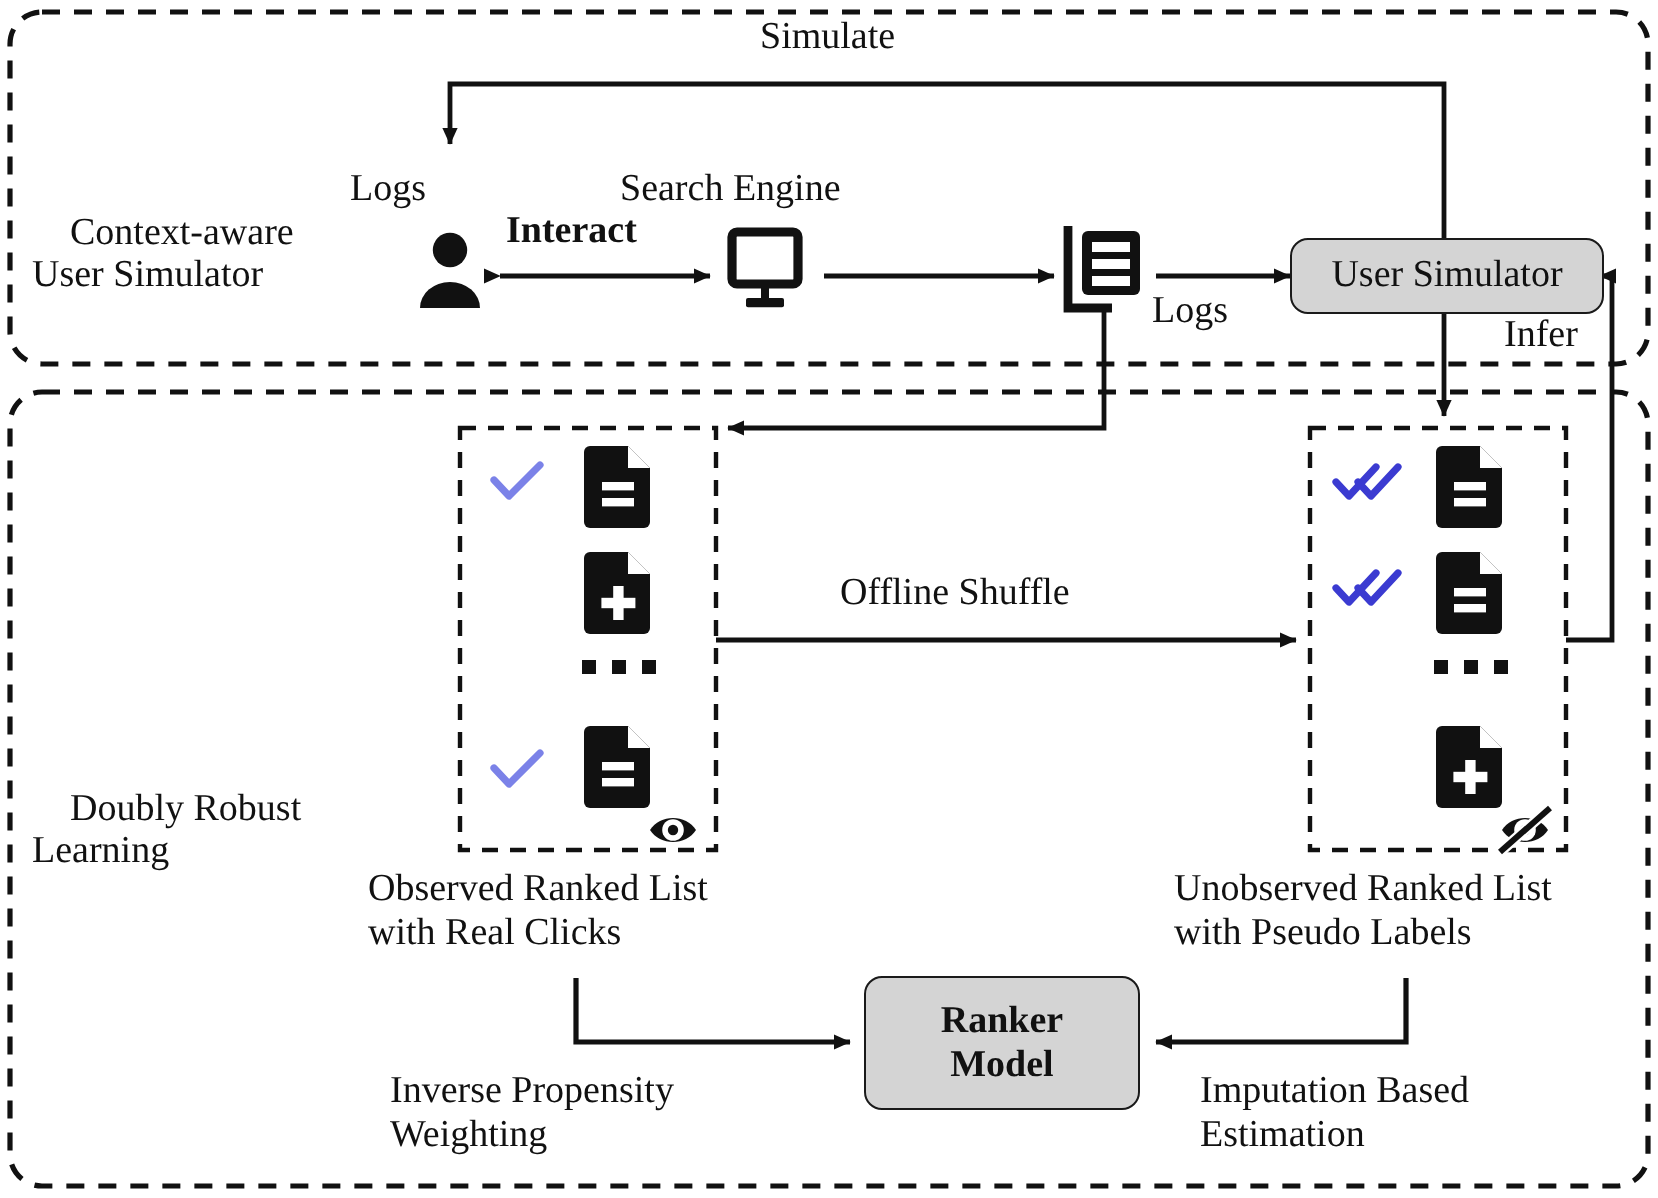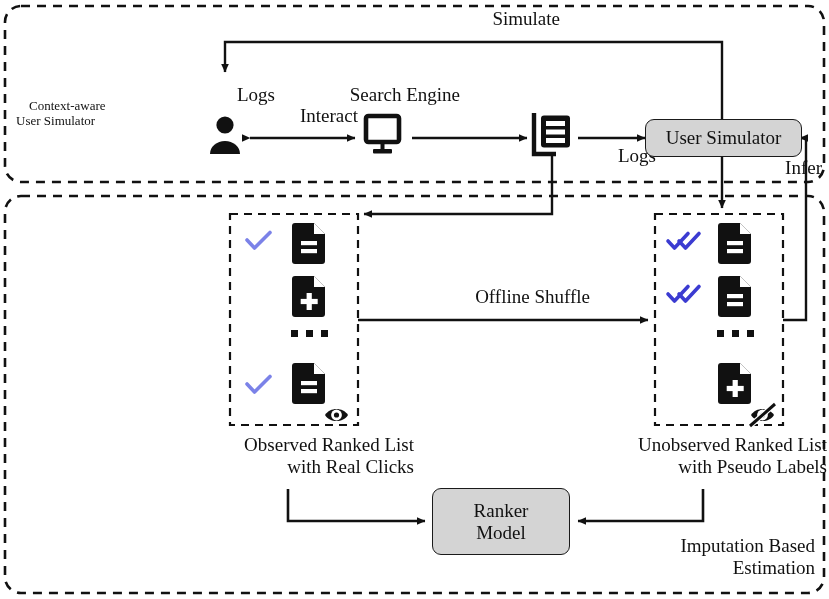"Simulate" .lbl { text-align: right -> left }
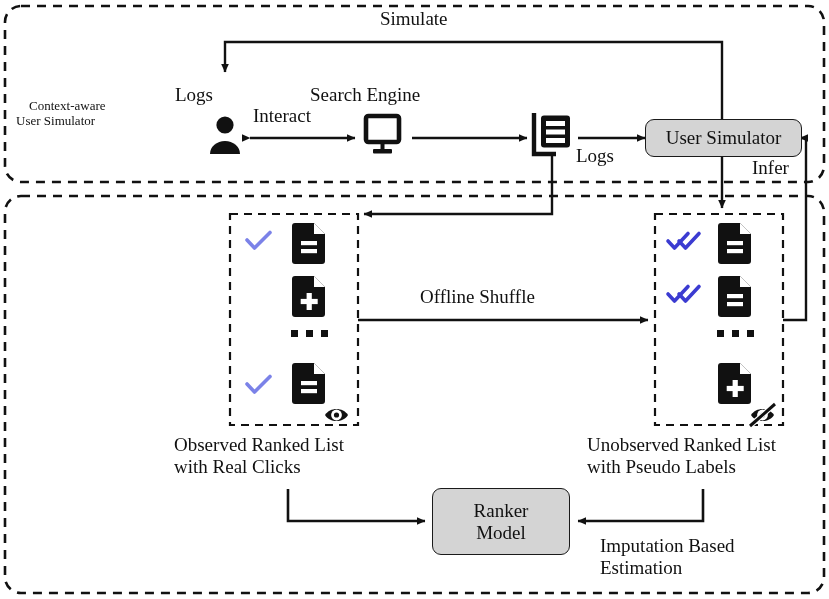"Context-aware" .grp-label { font-size: 13px -> 19px }
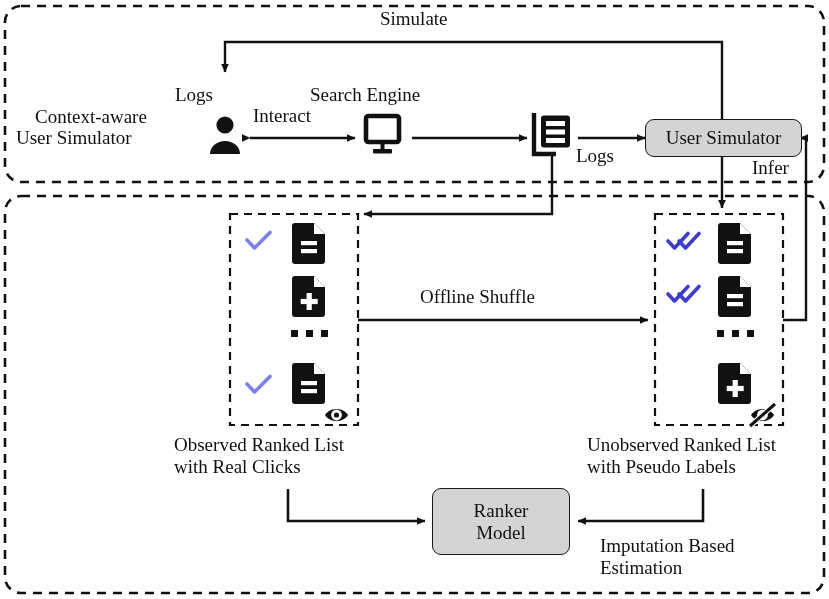"Interact" div.lbl { font-weight: none -> bold }
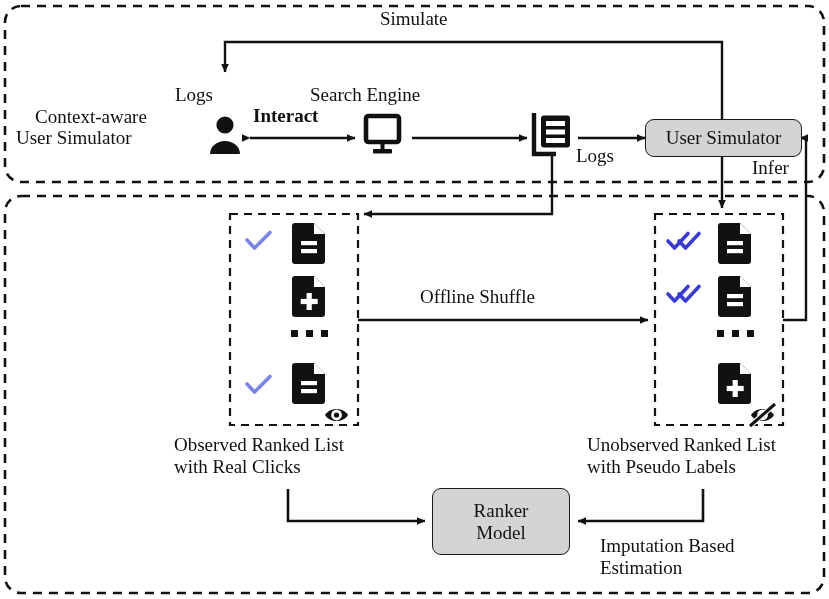"Doubly Robust" div.lbl { html: none -> <div> <span>Doubly Robust Learning</span> </div> }
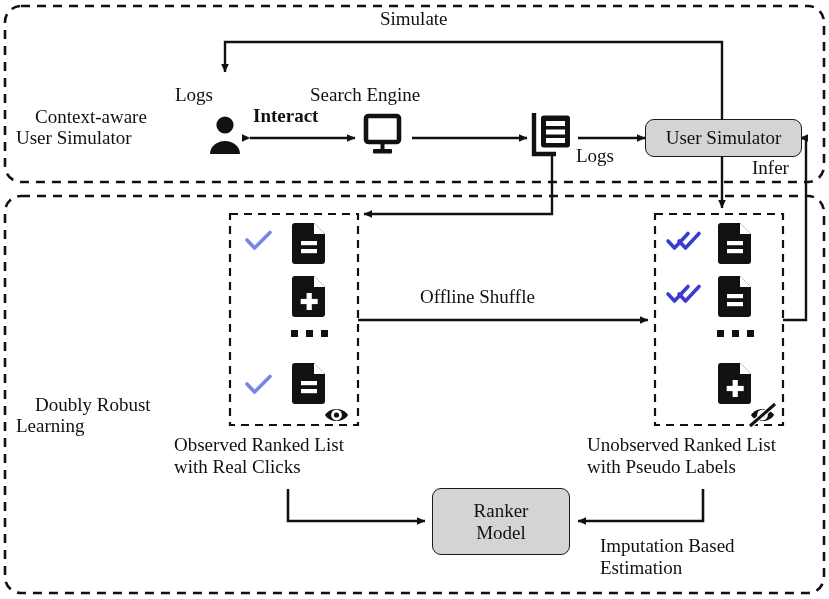"Observed Ranked List" div.lbl { left: 174px -> 184px }
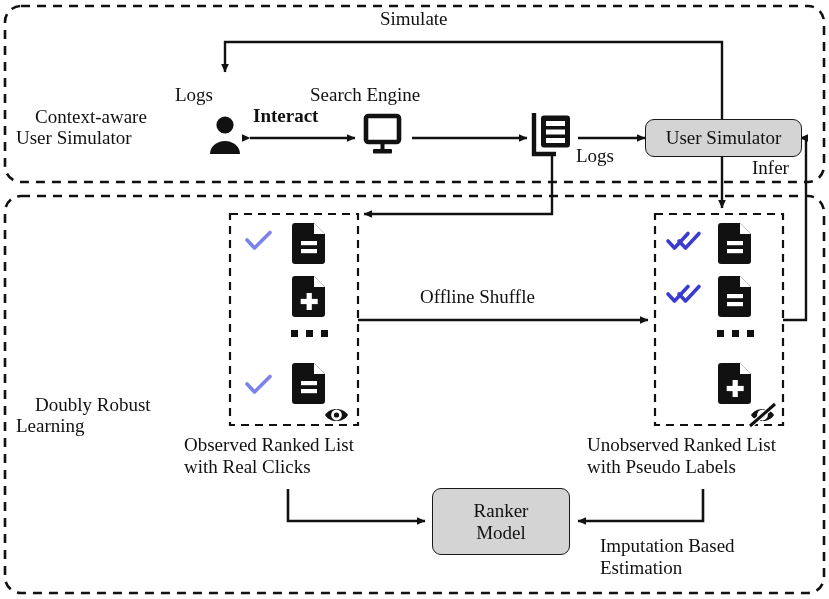"Ranker" div.boxlabel { font-weight: none -> bold }
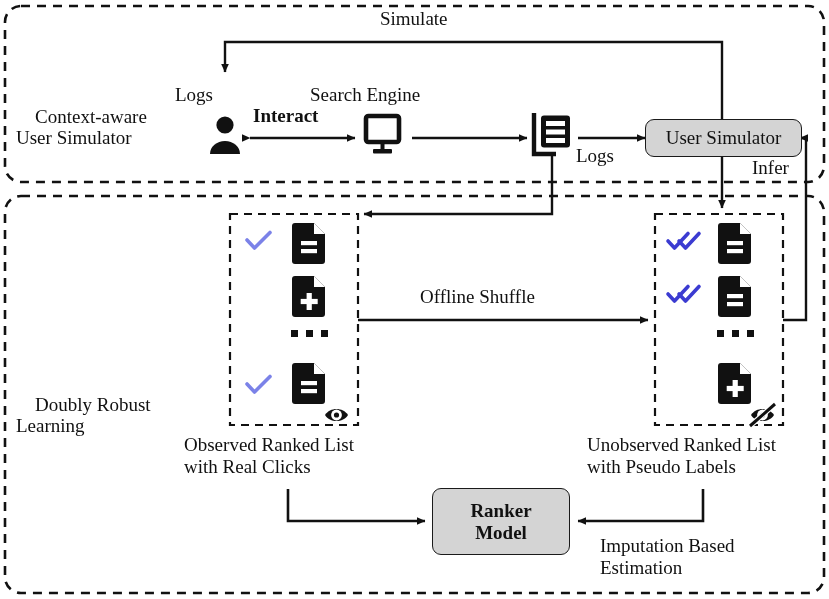"Inverse Propensity" div.lbl { html: none -> <div>Inverse Propensity Weighting</div> }
